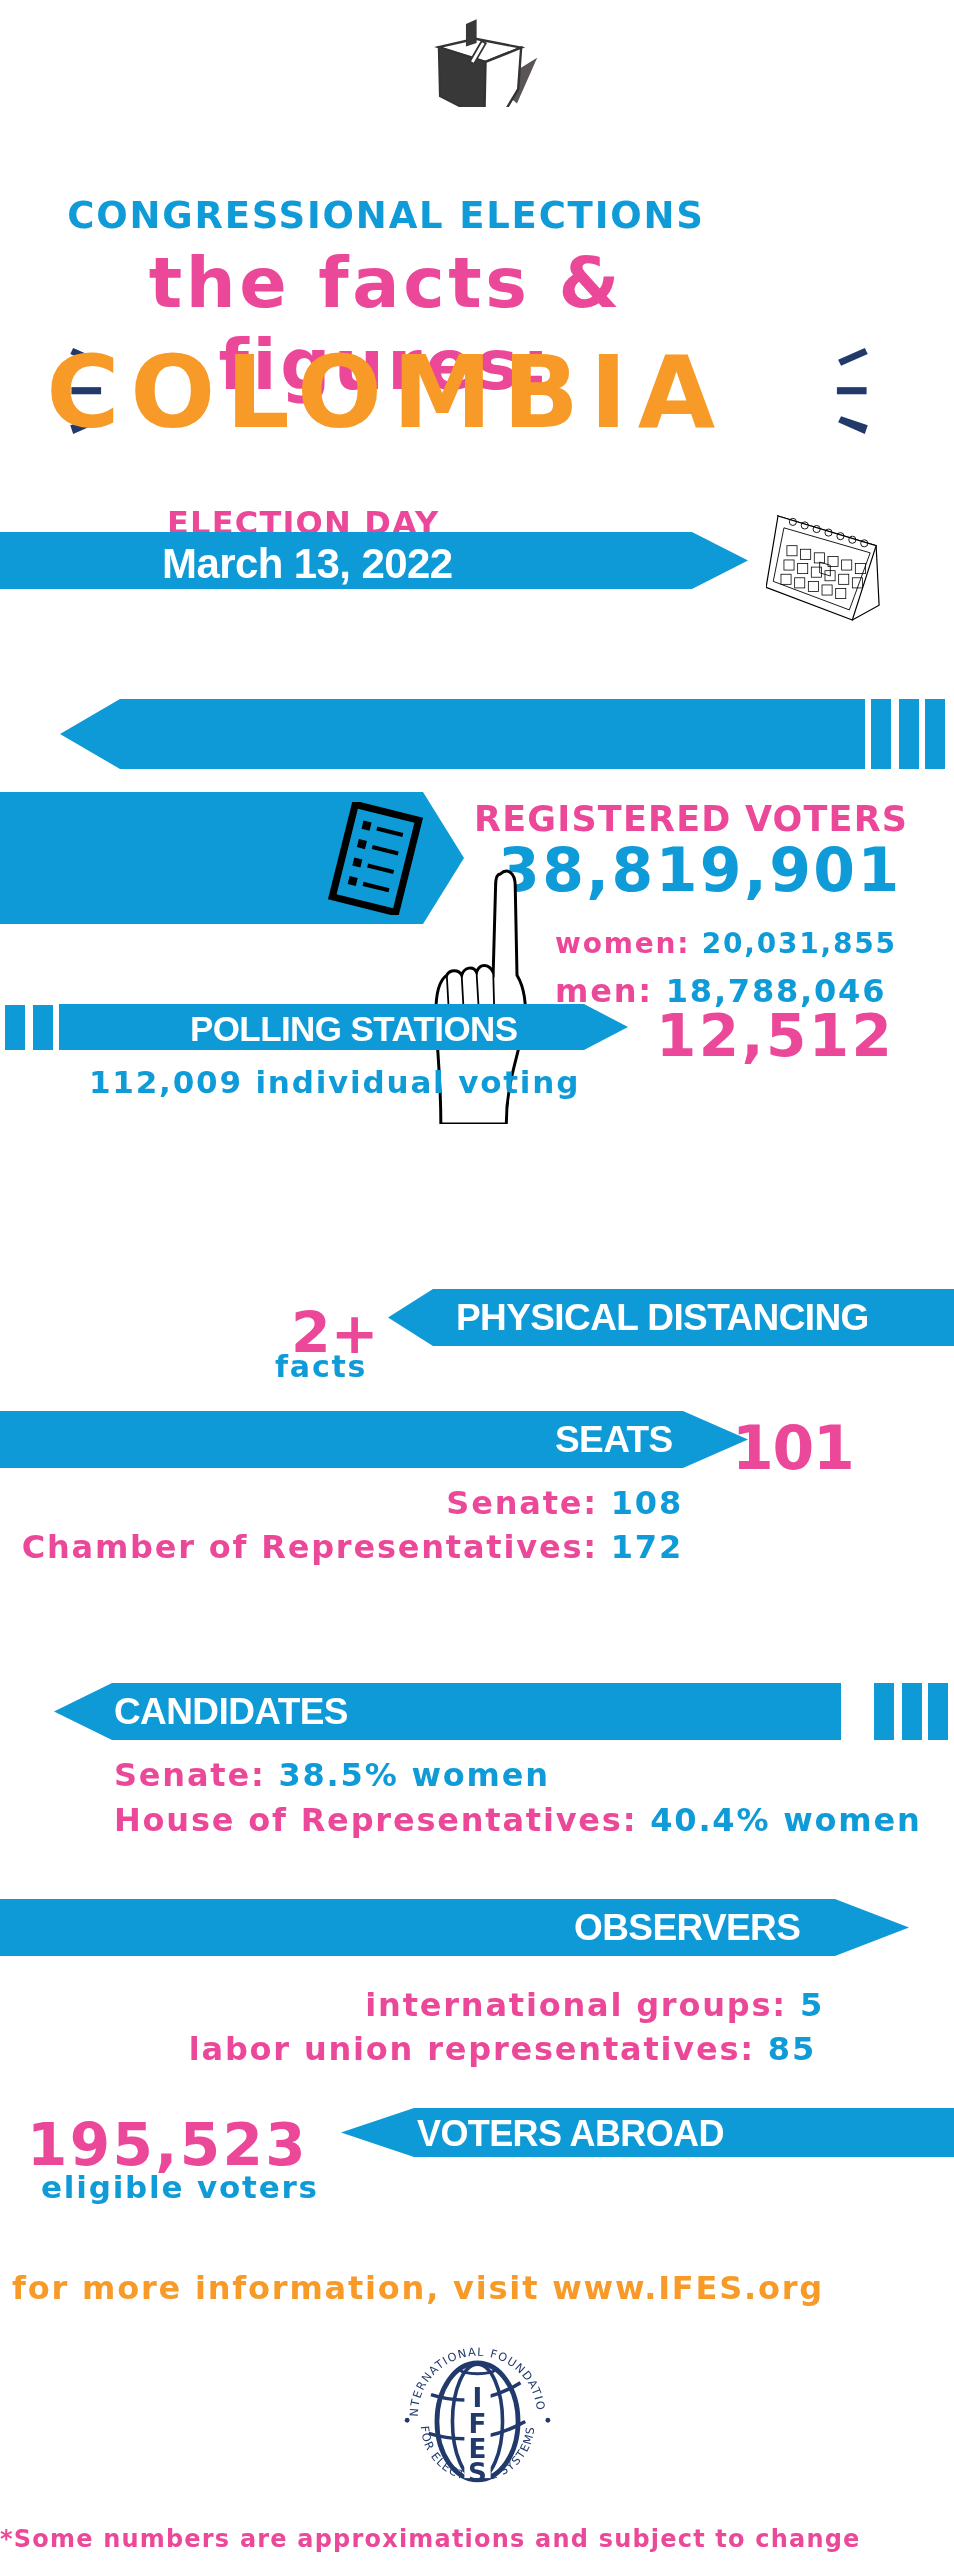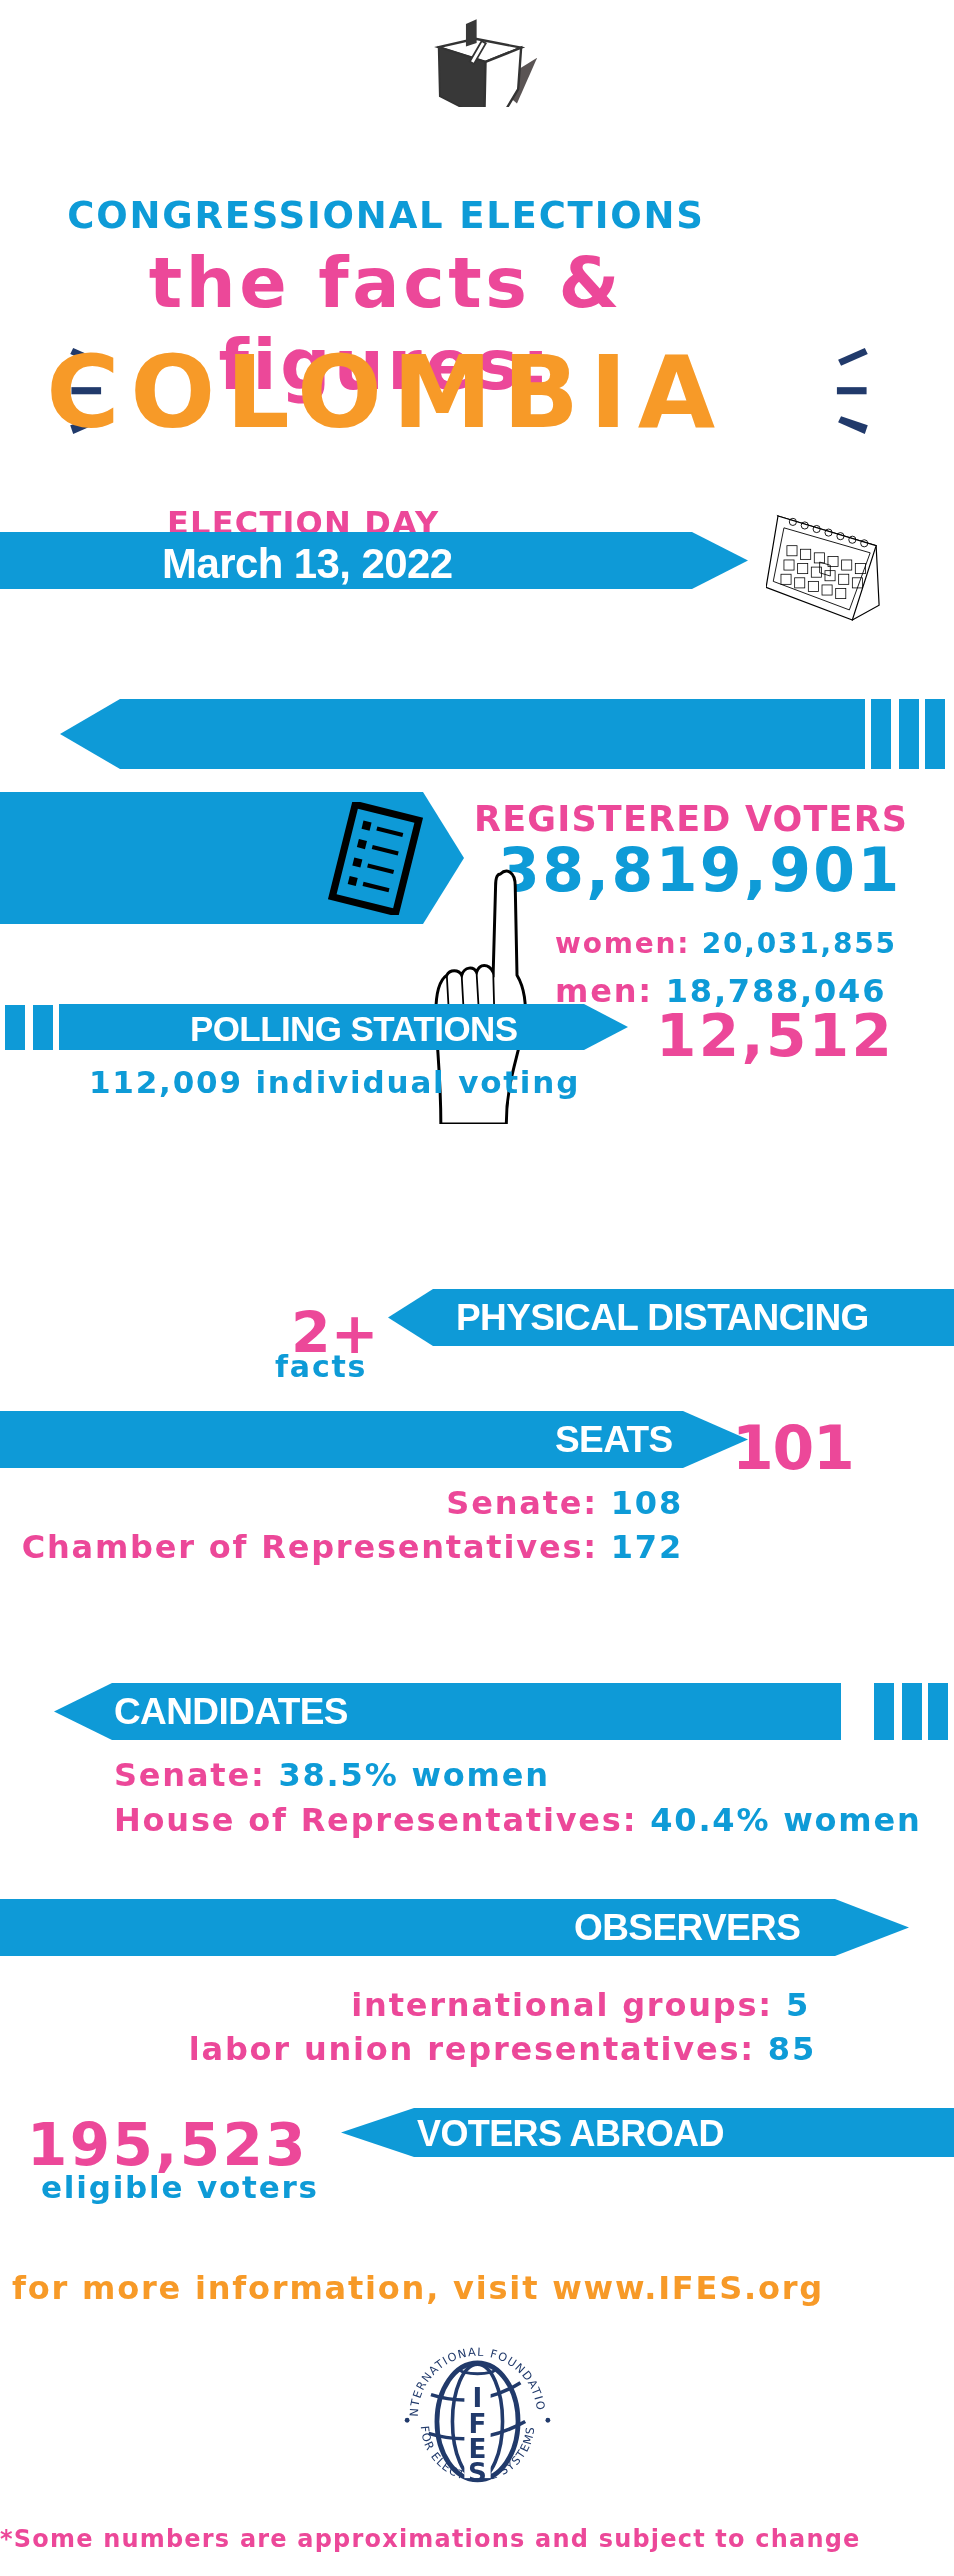"international groups: 5" div.abs { right: 144px -> 130px }
